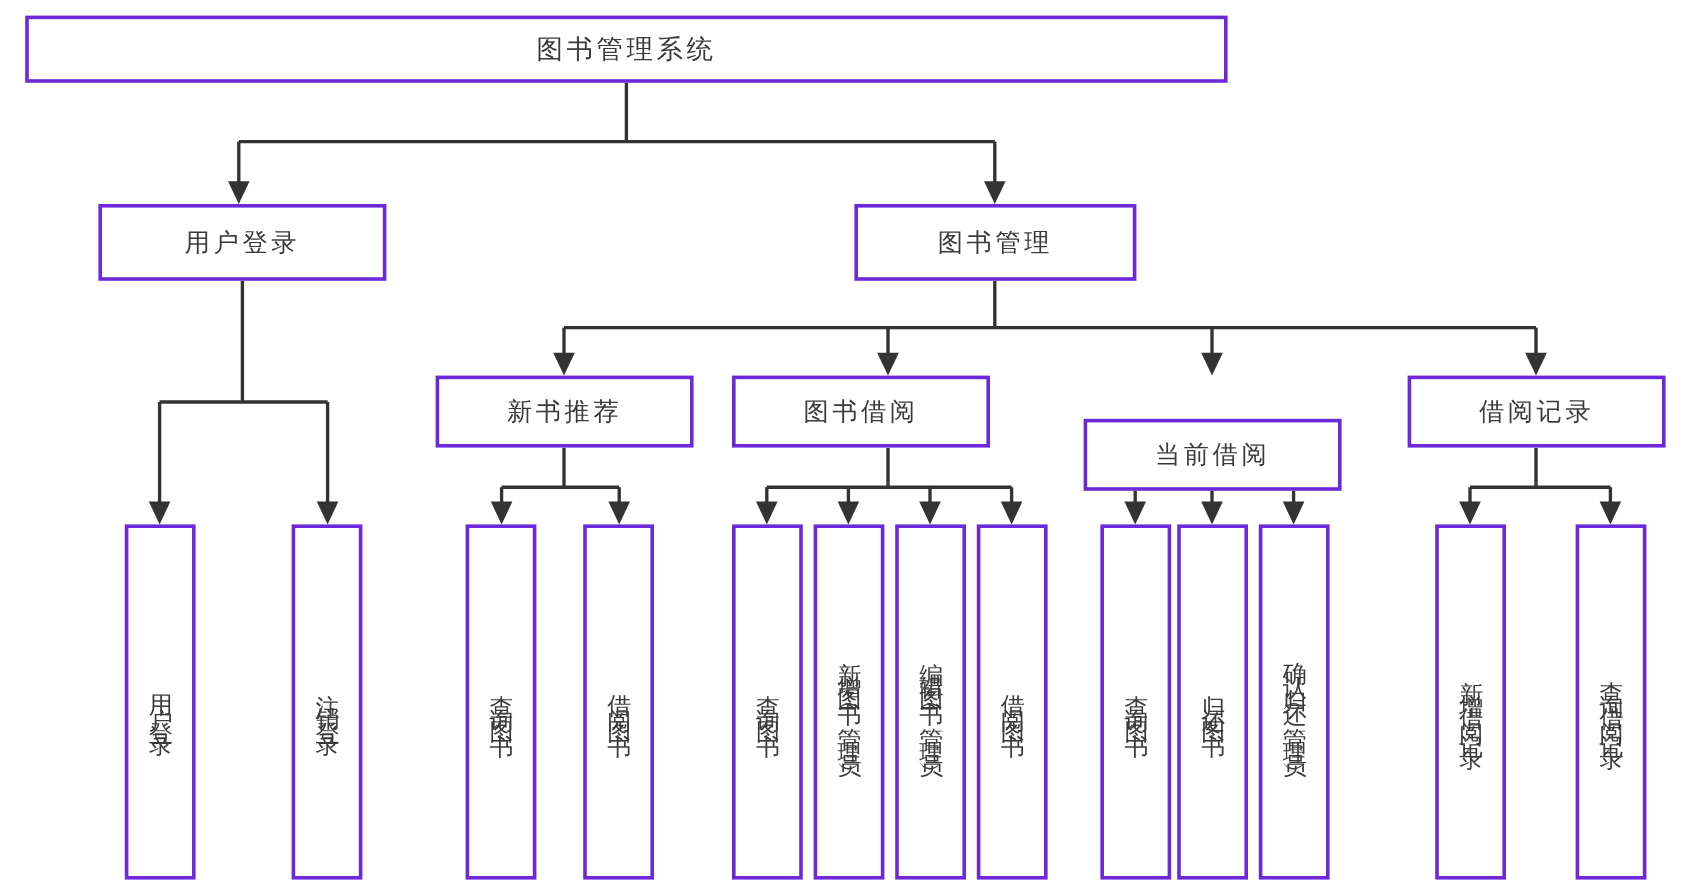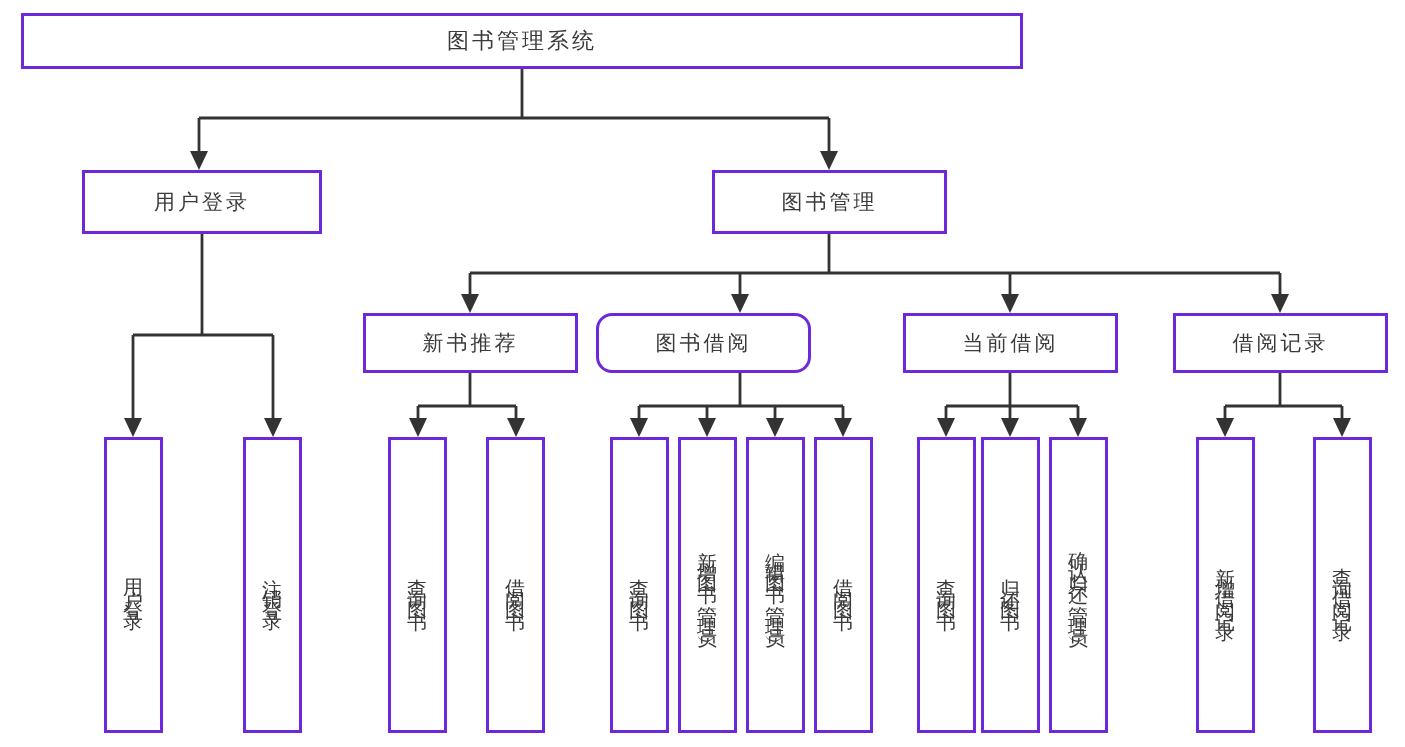"图书借阅" .b-bor { border-radius: 16px -> none; left: 596px -> 610px }
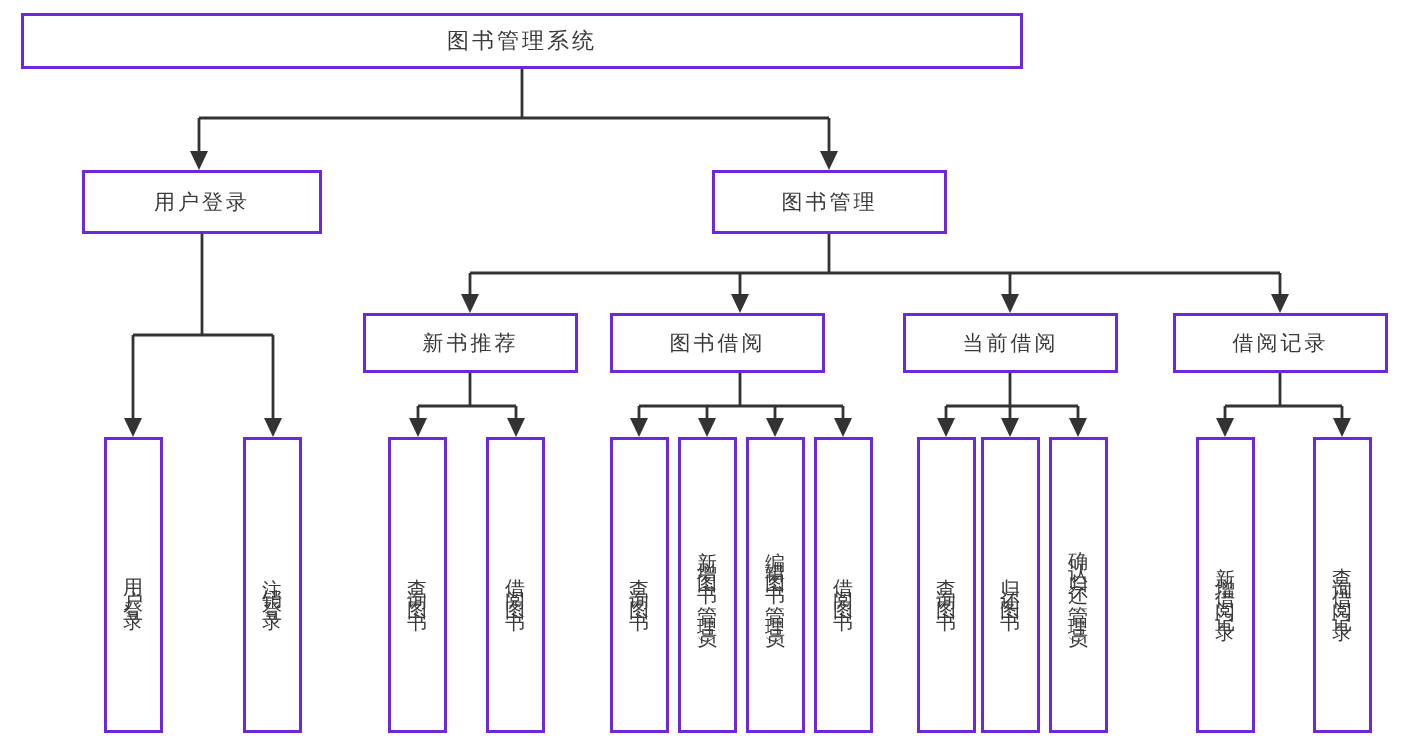"当前借阅" .b-cur { margin-top: none -> 36px }
